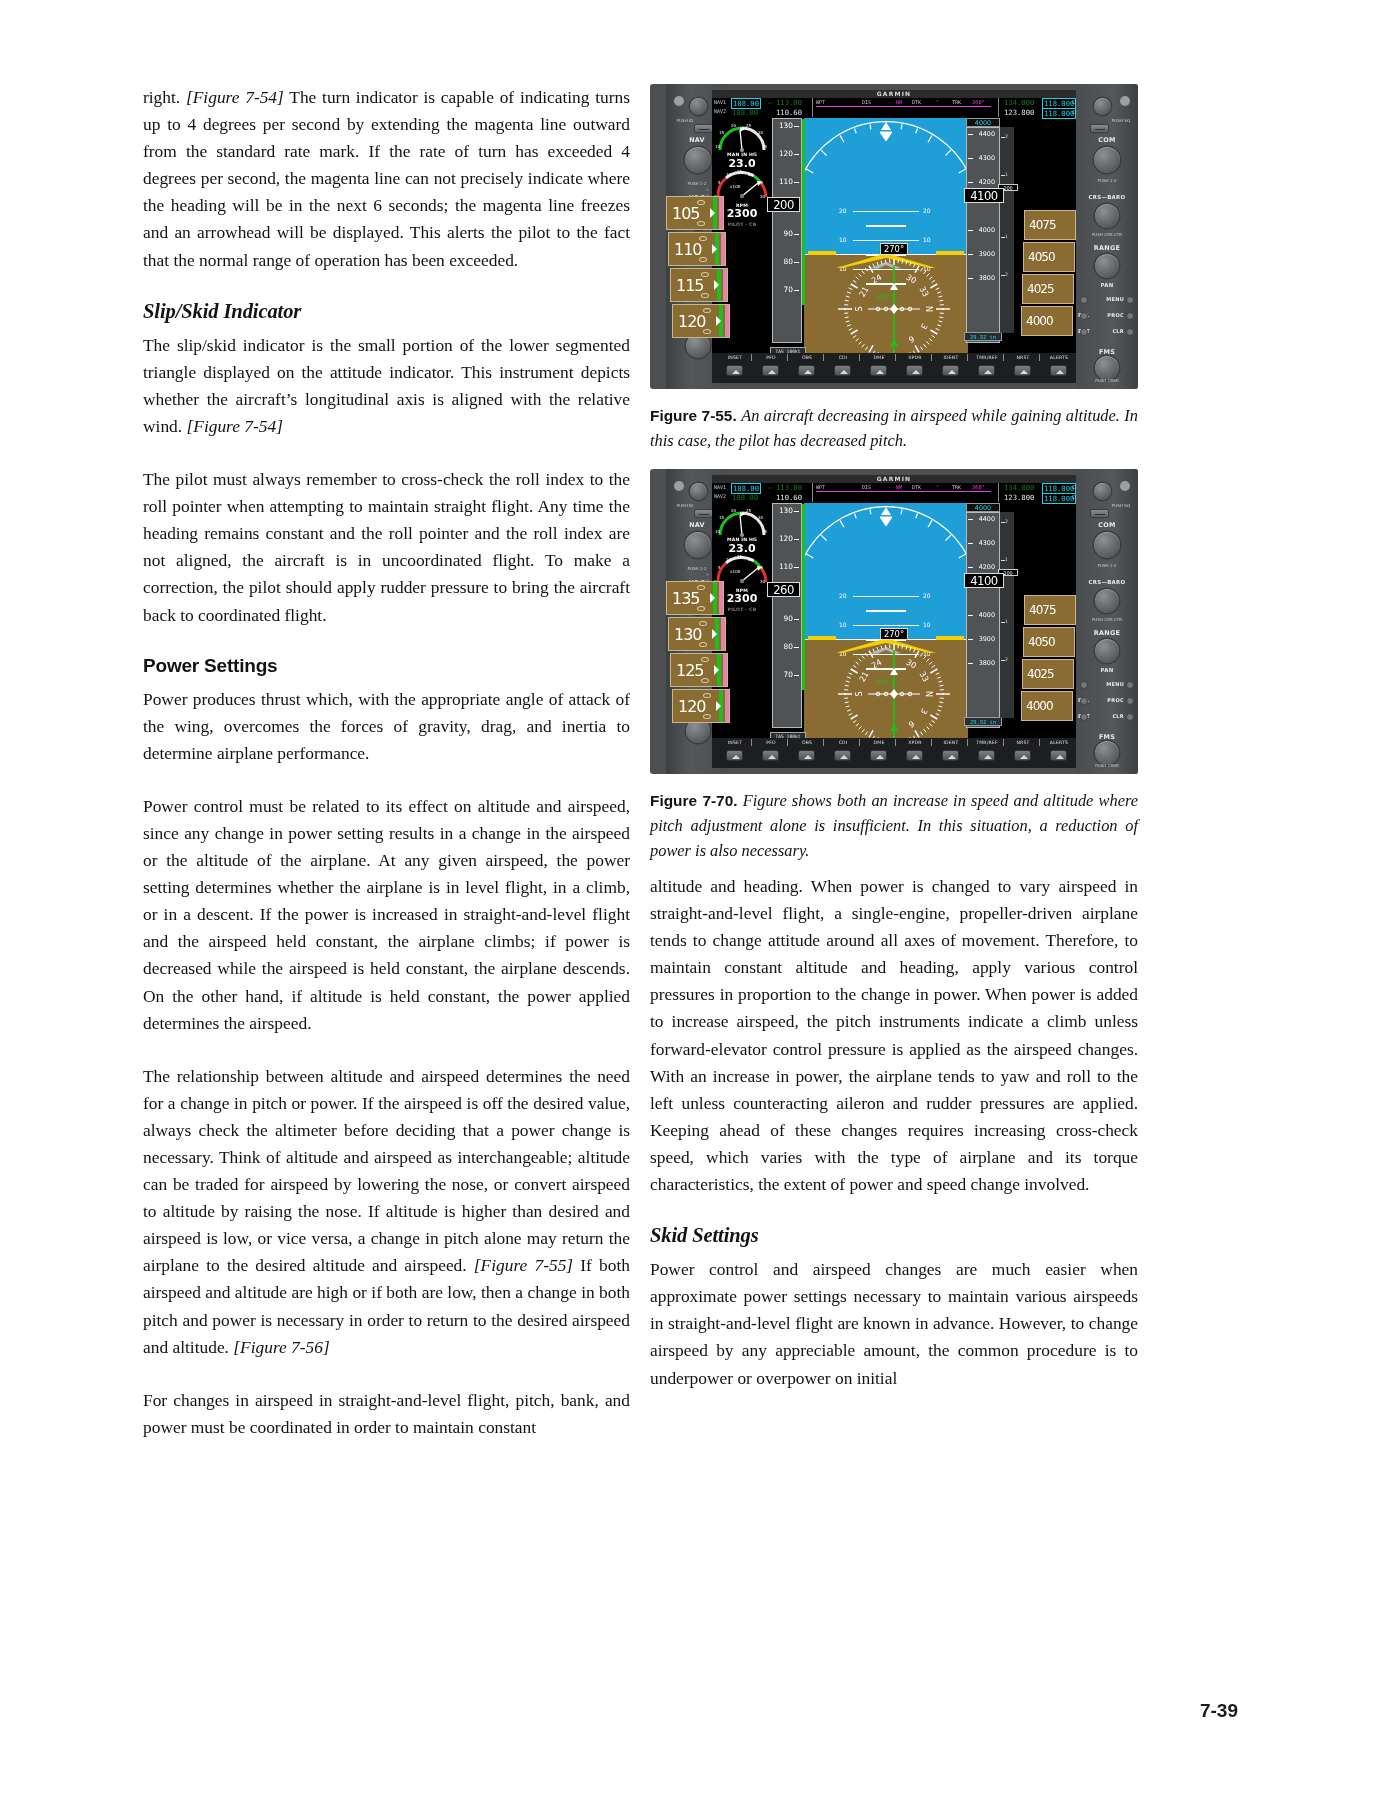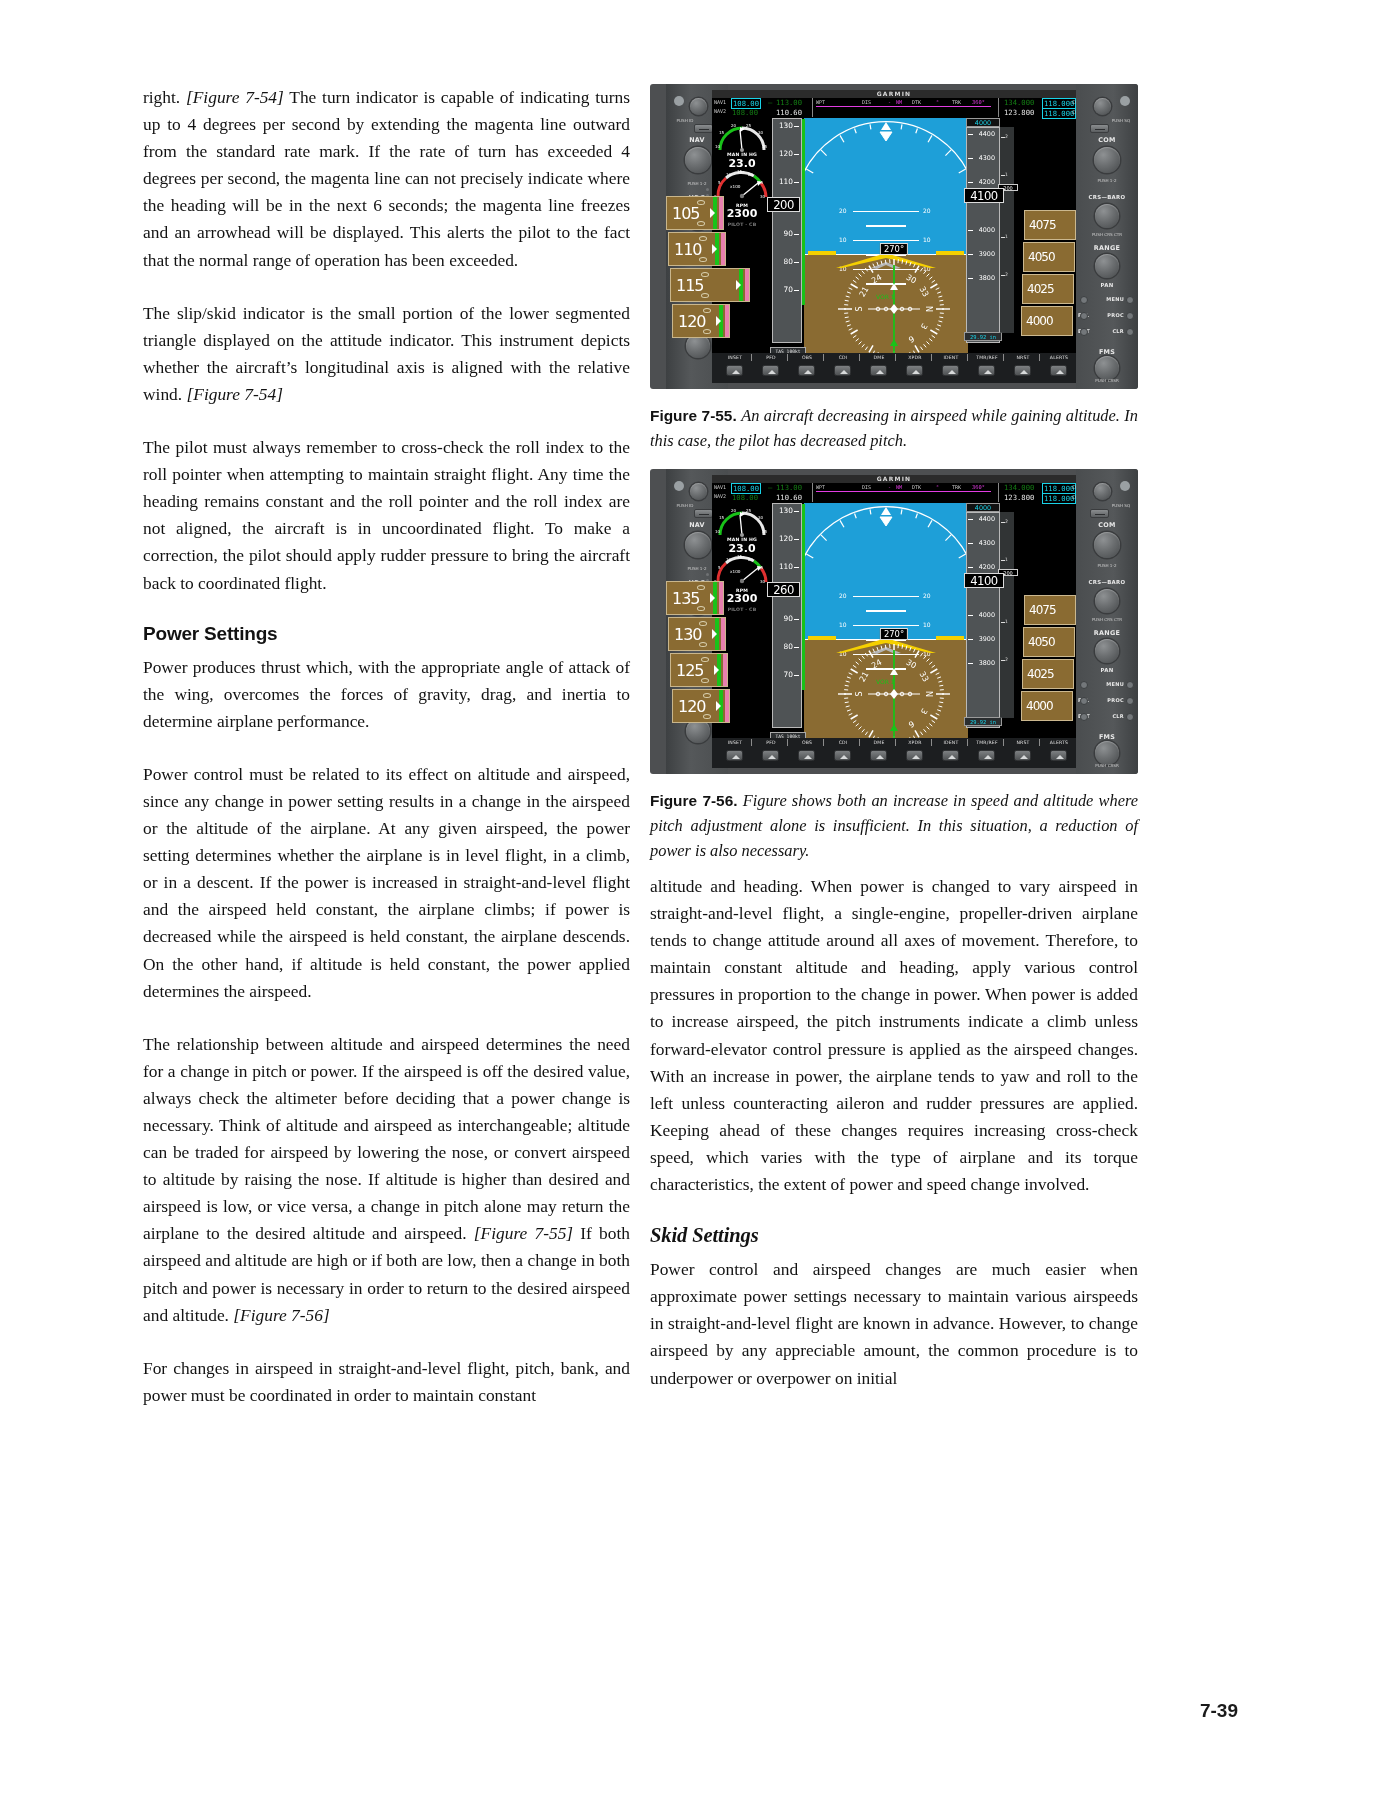"115" div.inset { width: 80px -> 58px }
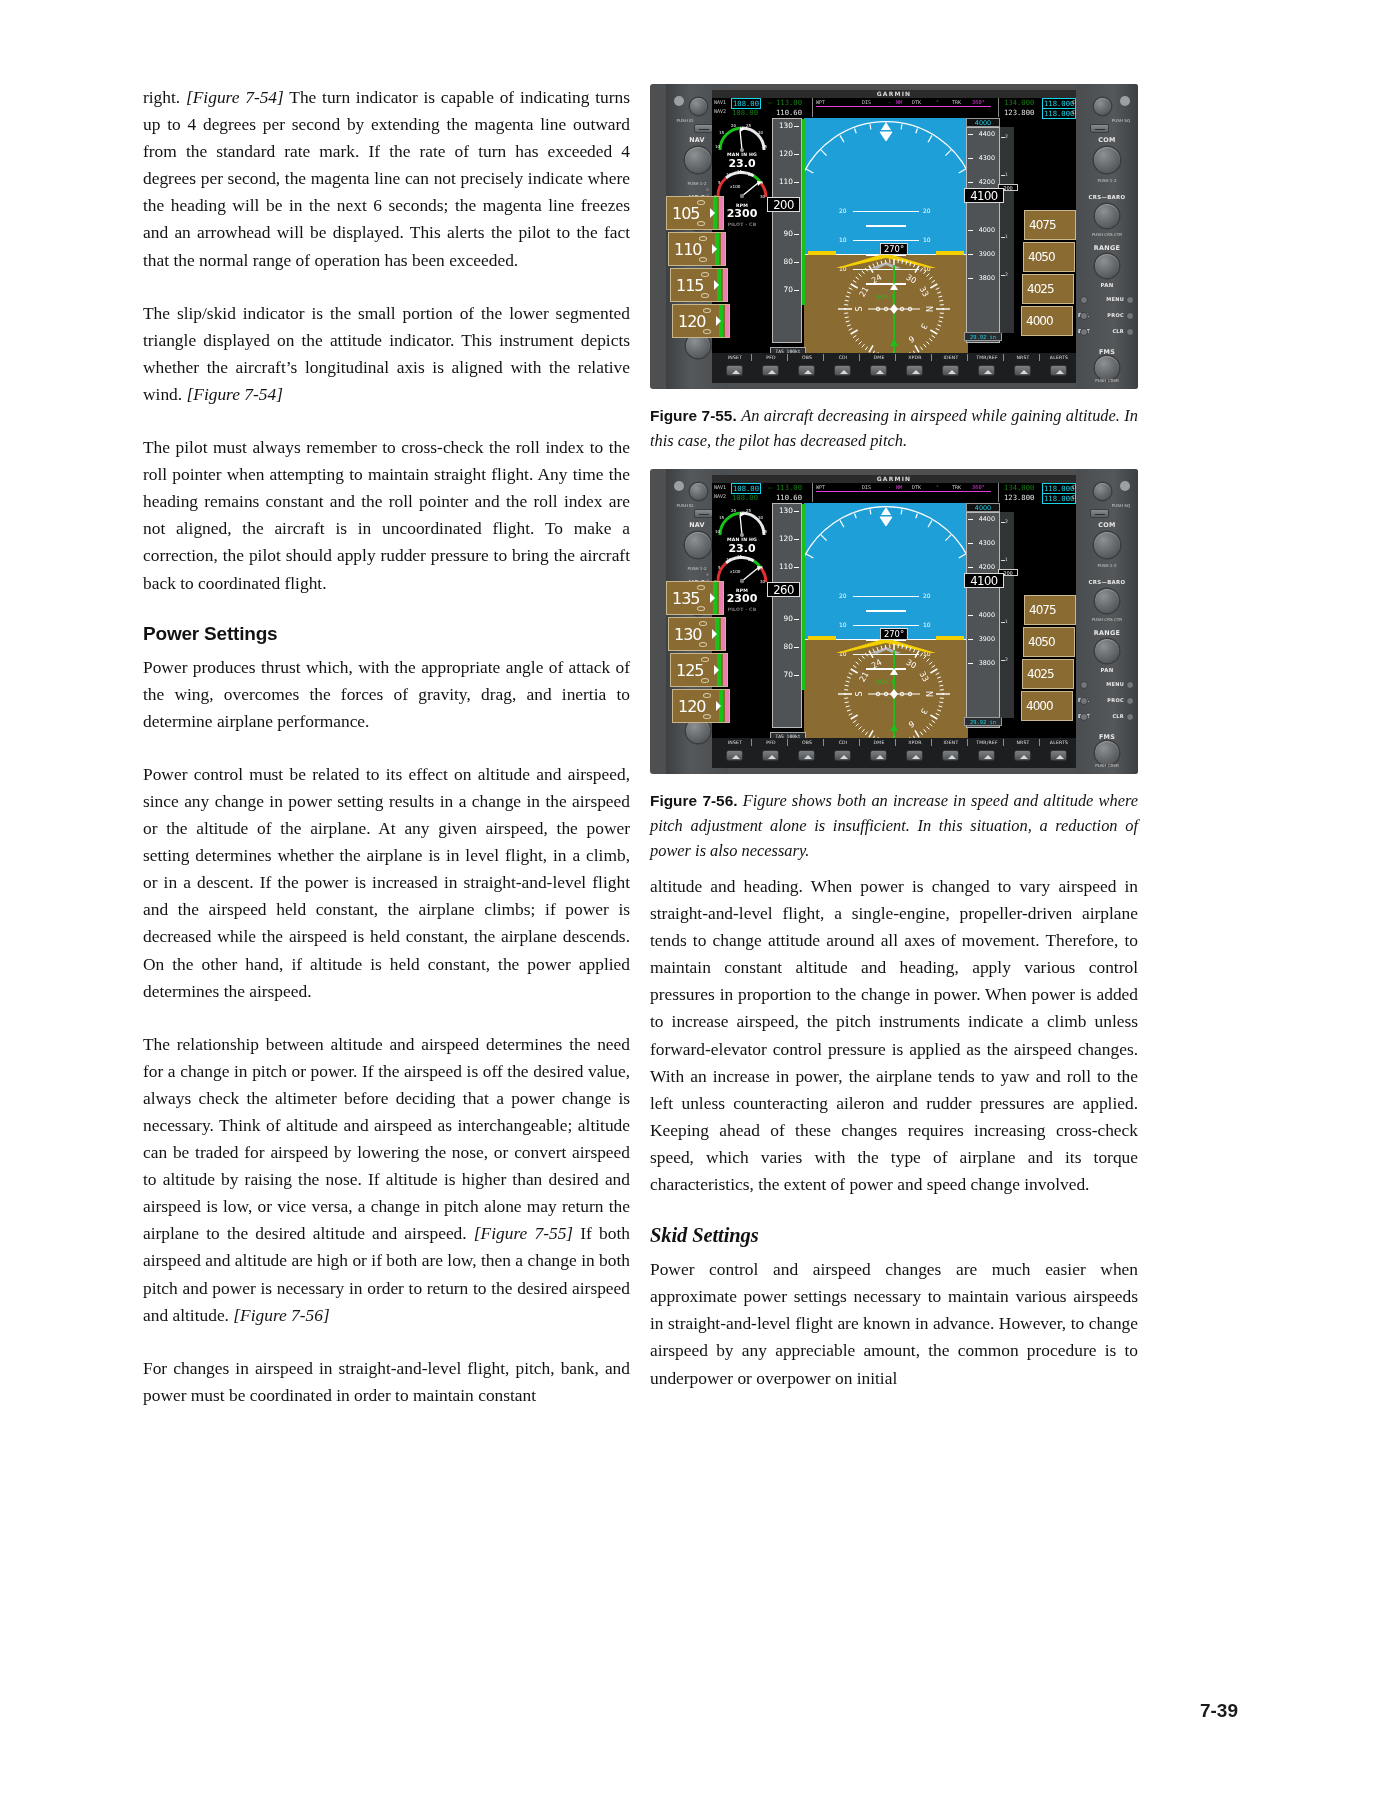"Slip/Skid Indicator" h3.sub { html: none -> <h3>Slip/Skid Indicator</h3> }
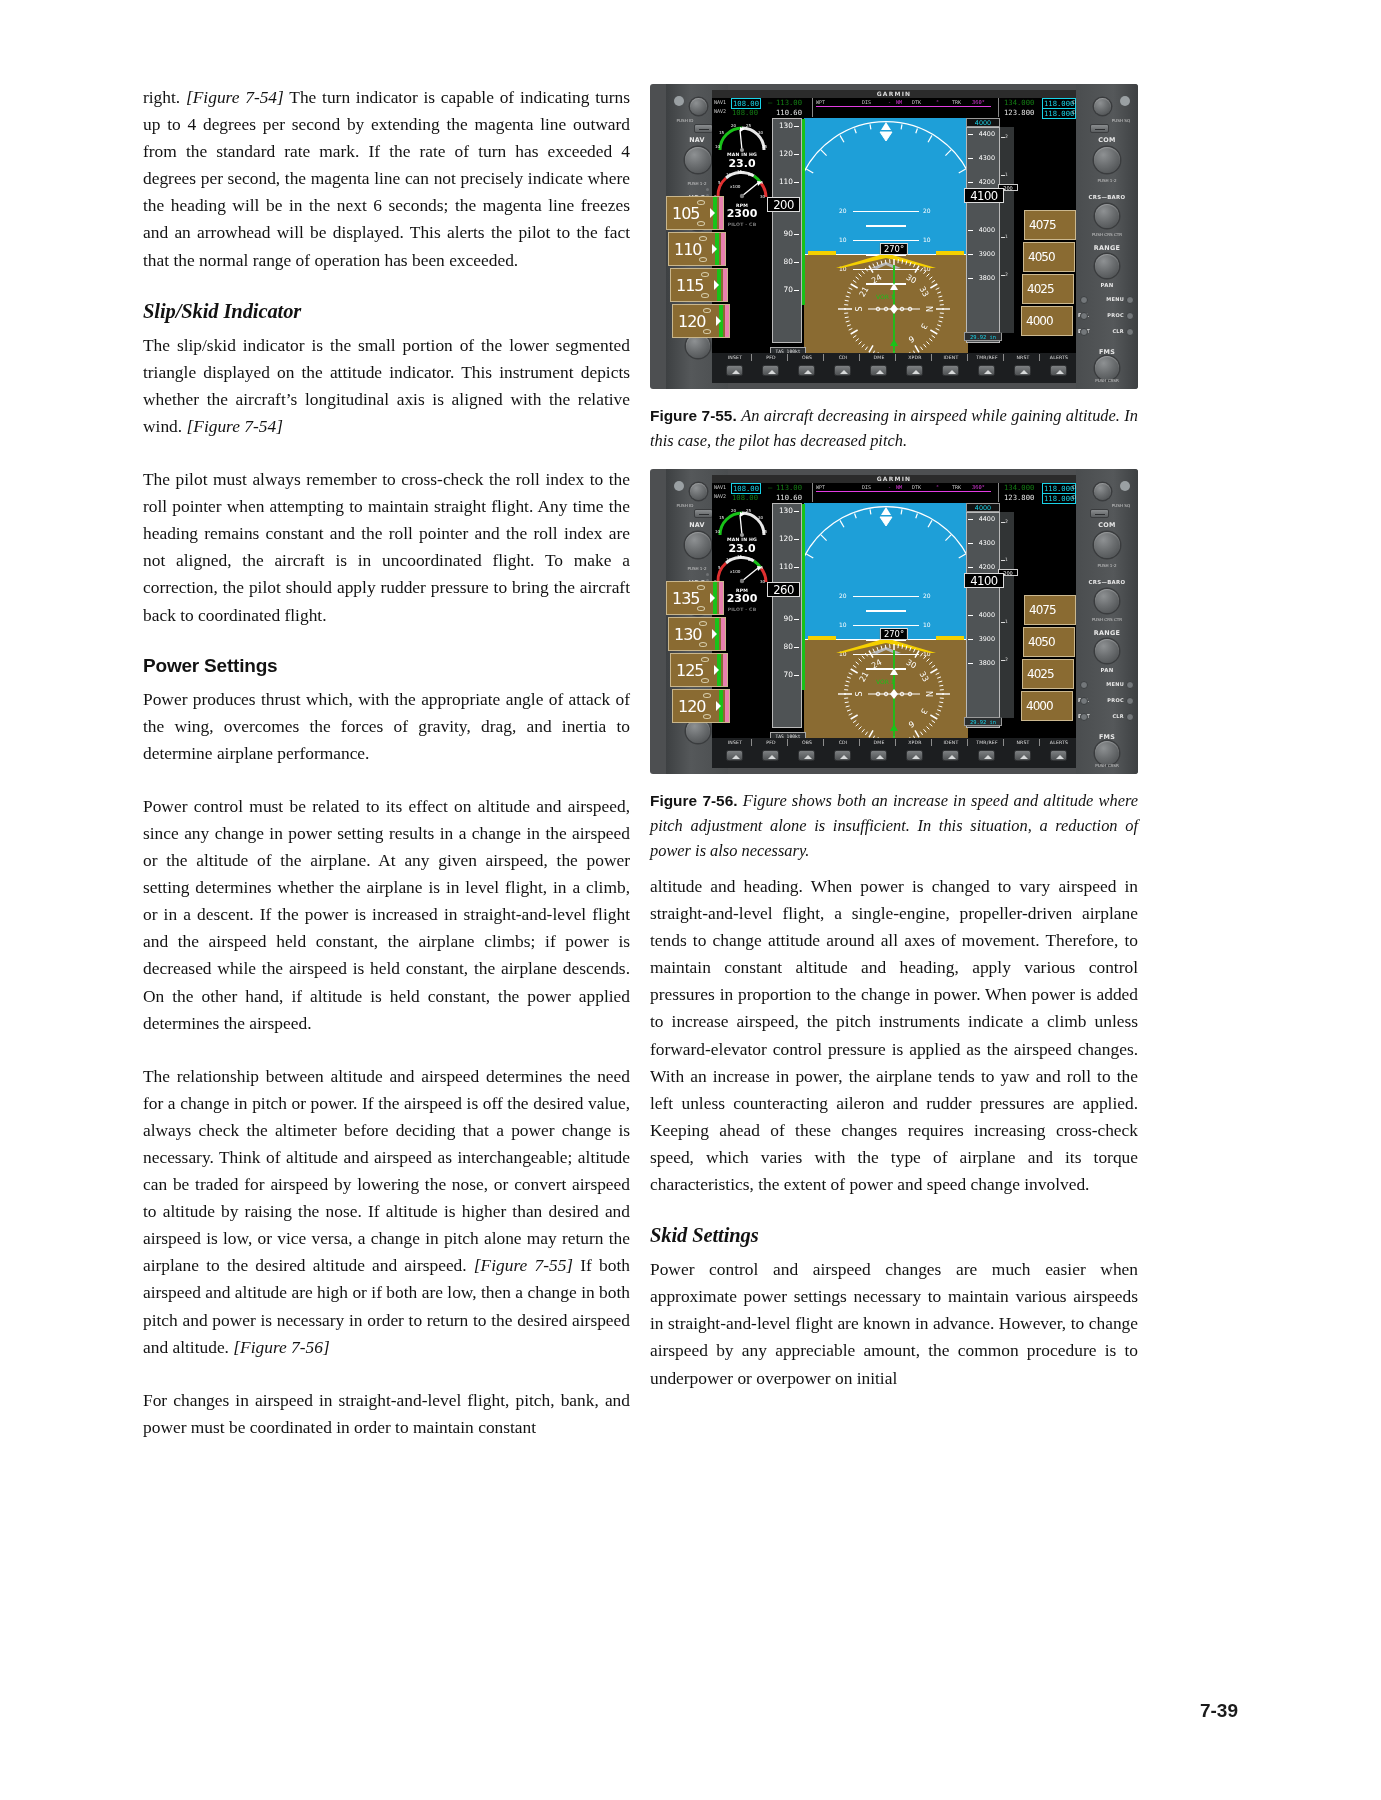"Figure 7-56." b { text: 7-56 -> 7-70 }
